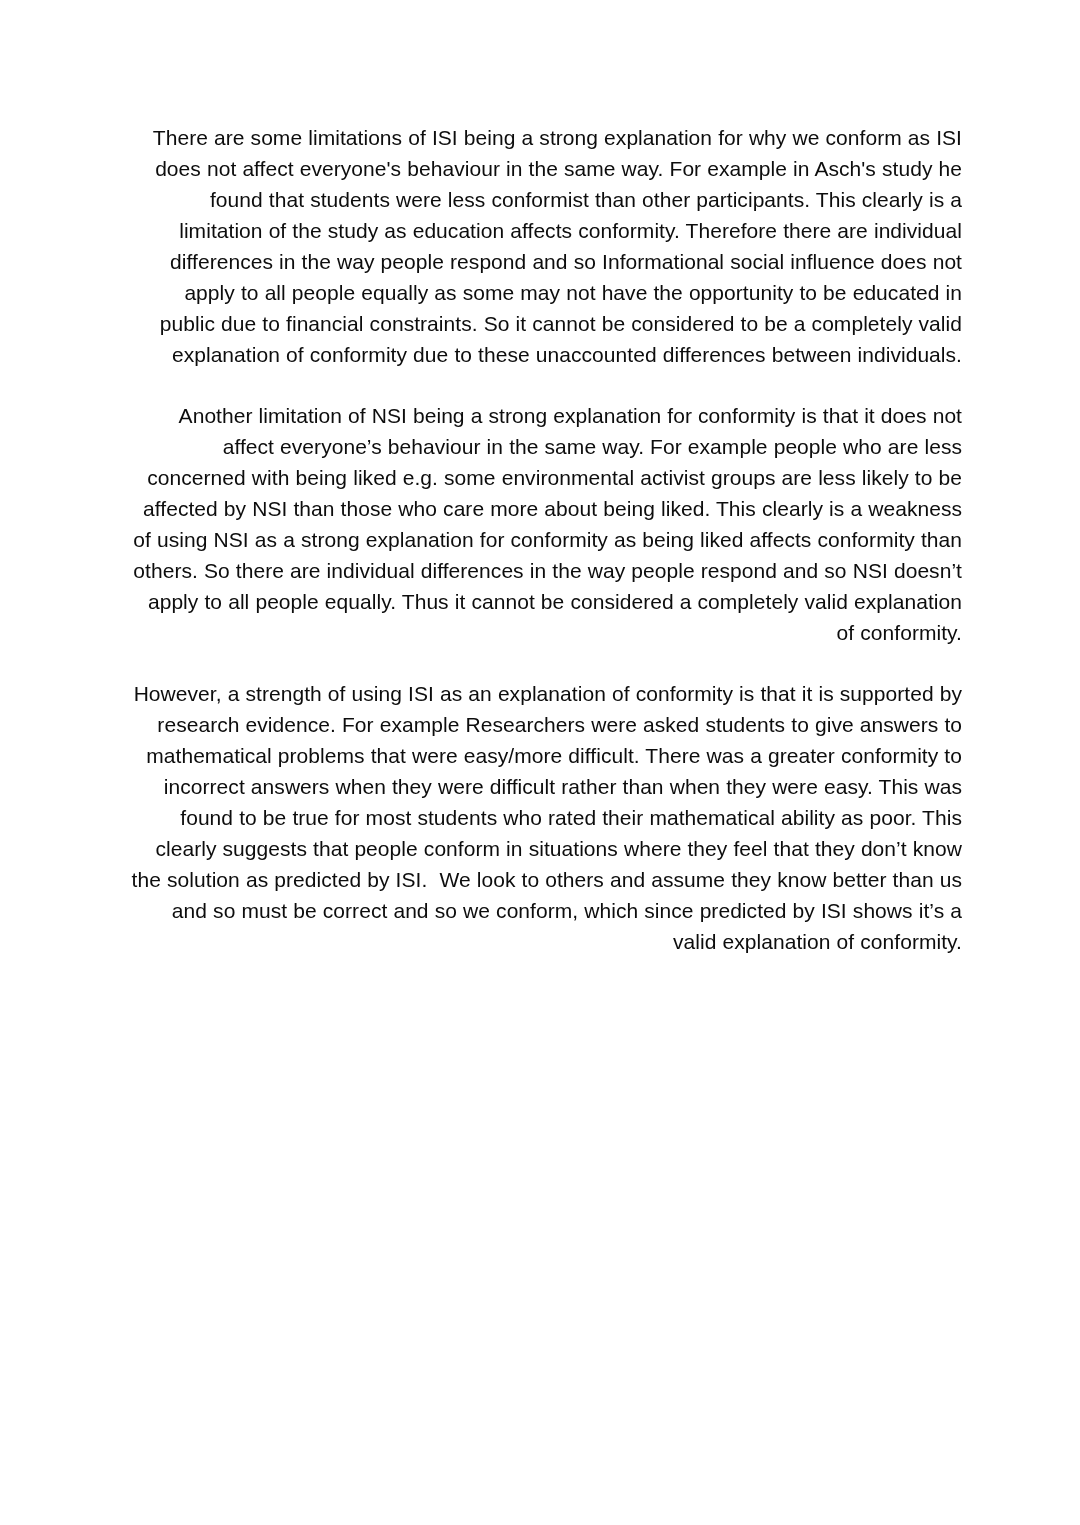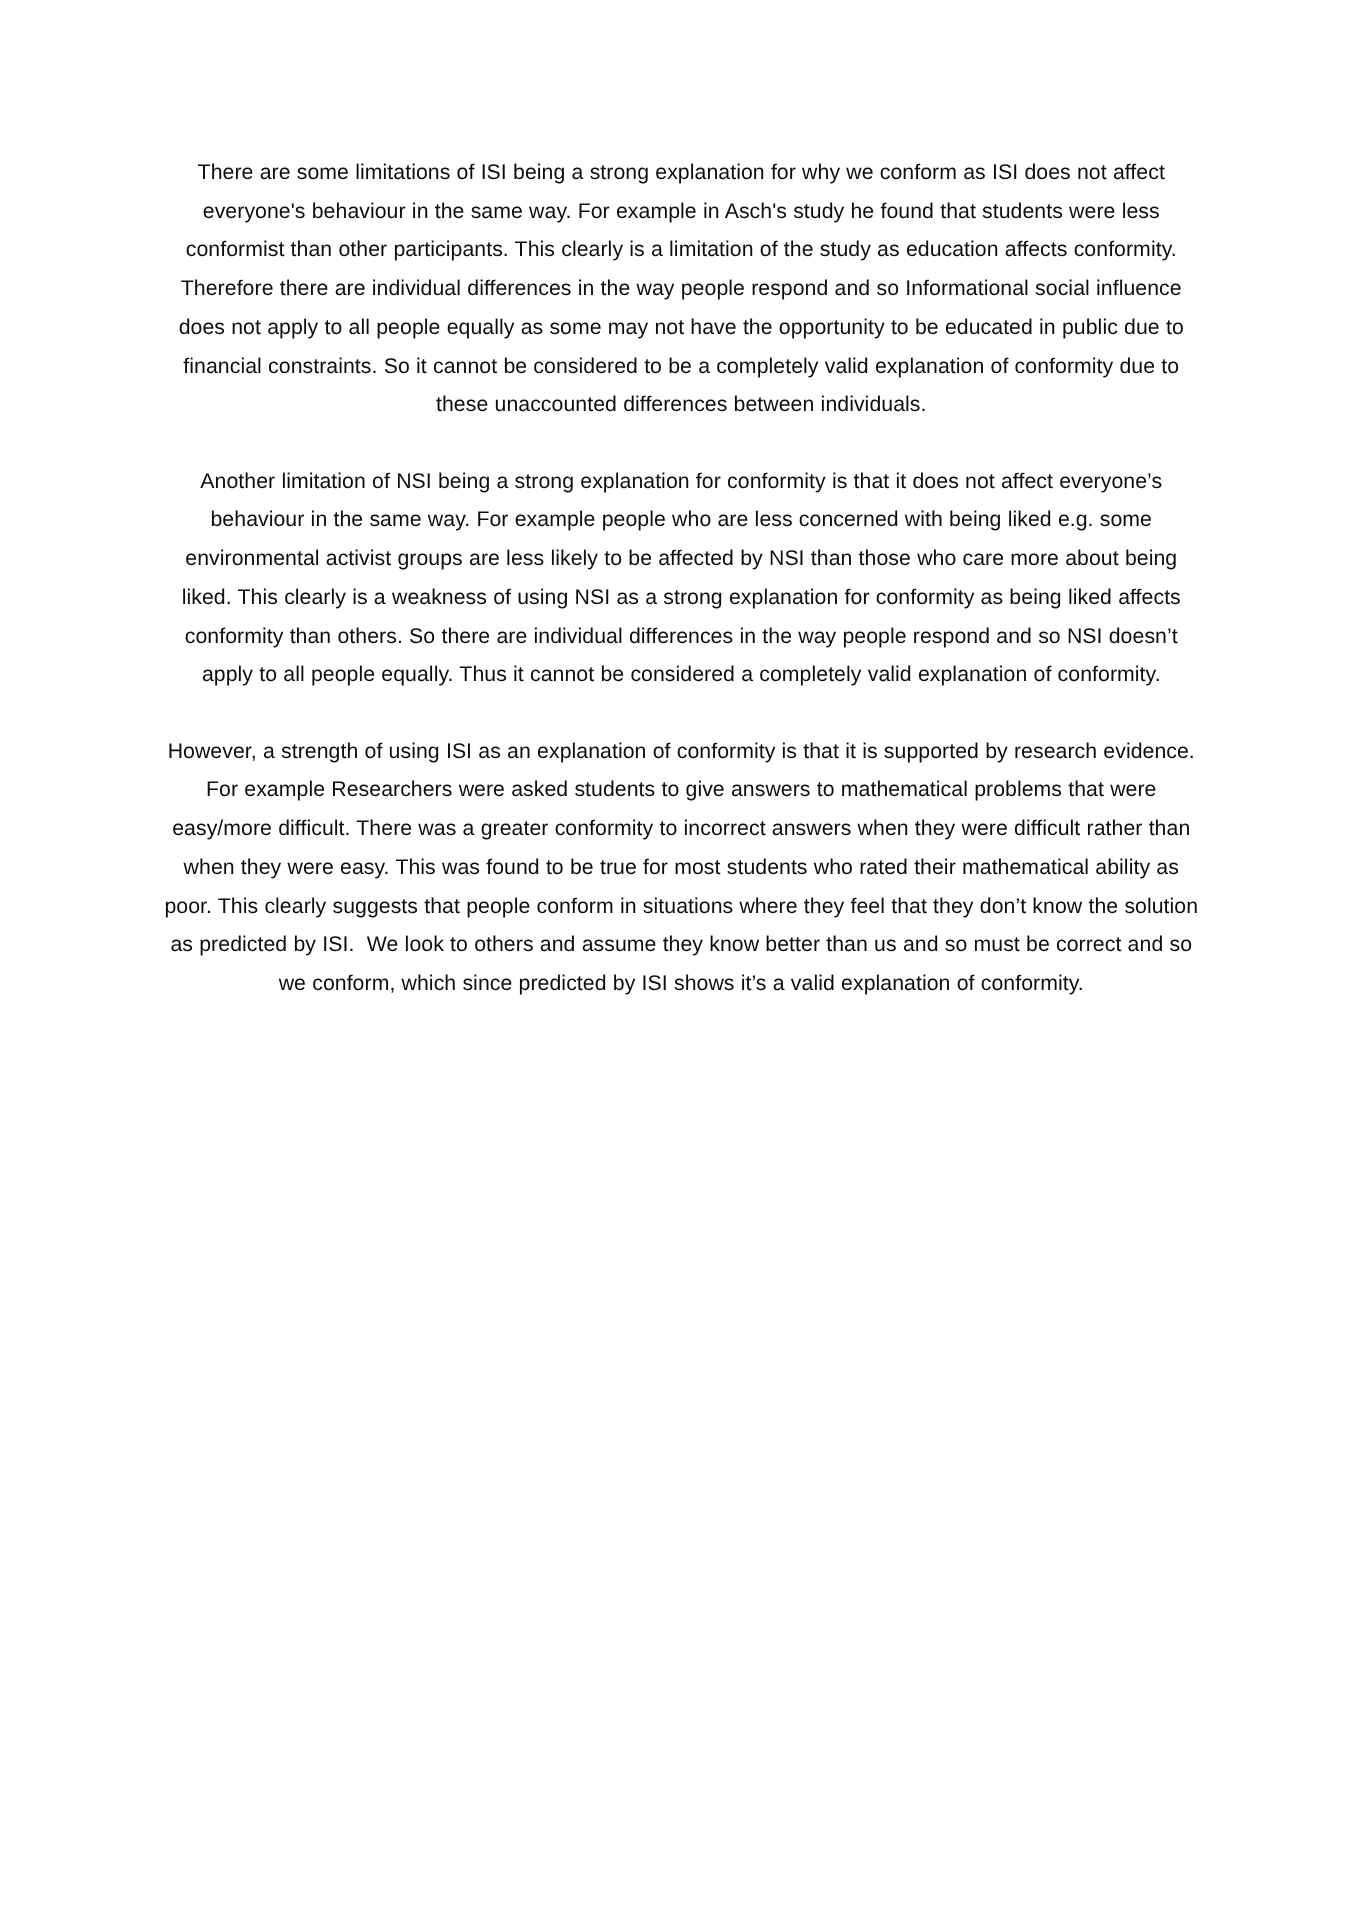"There are some limitations of" .para { font-size: 17px -> 21px; text-align: center -> right }
